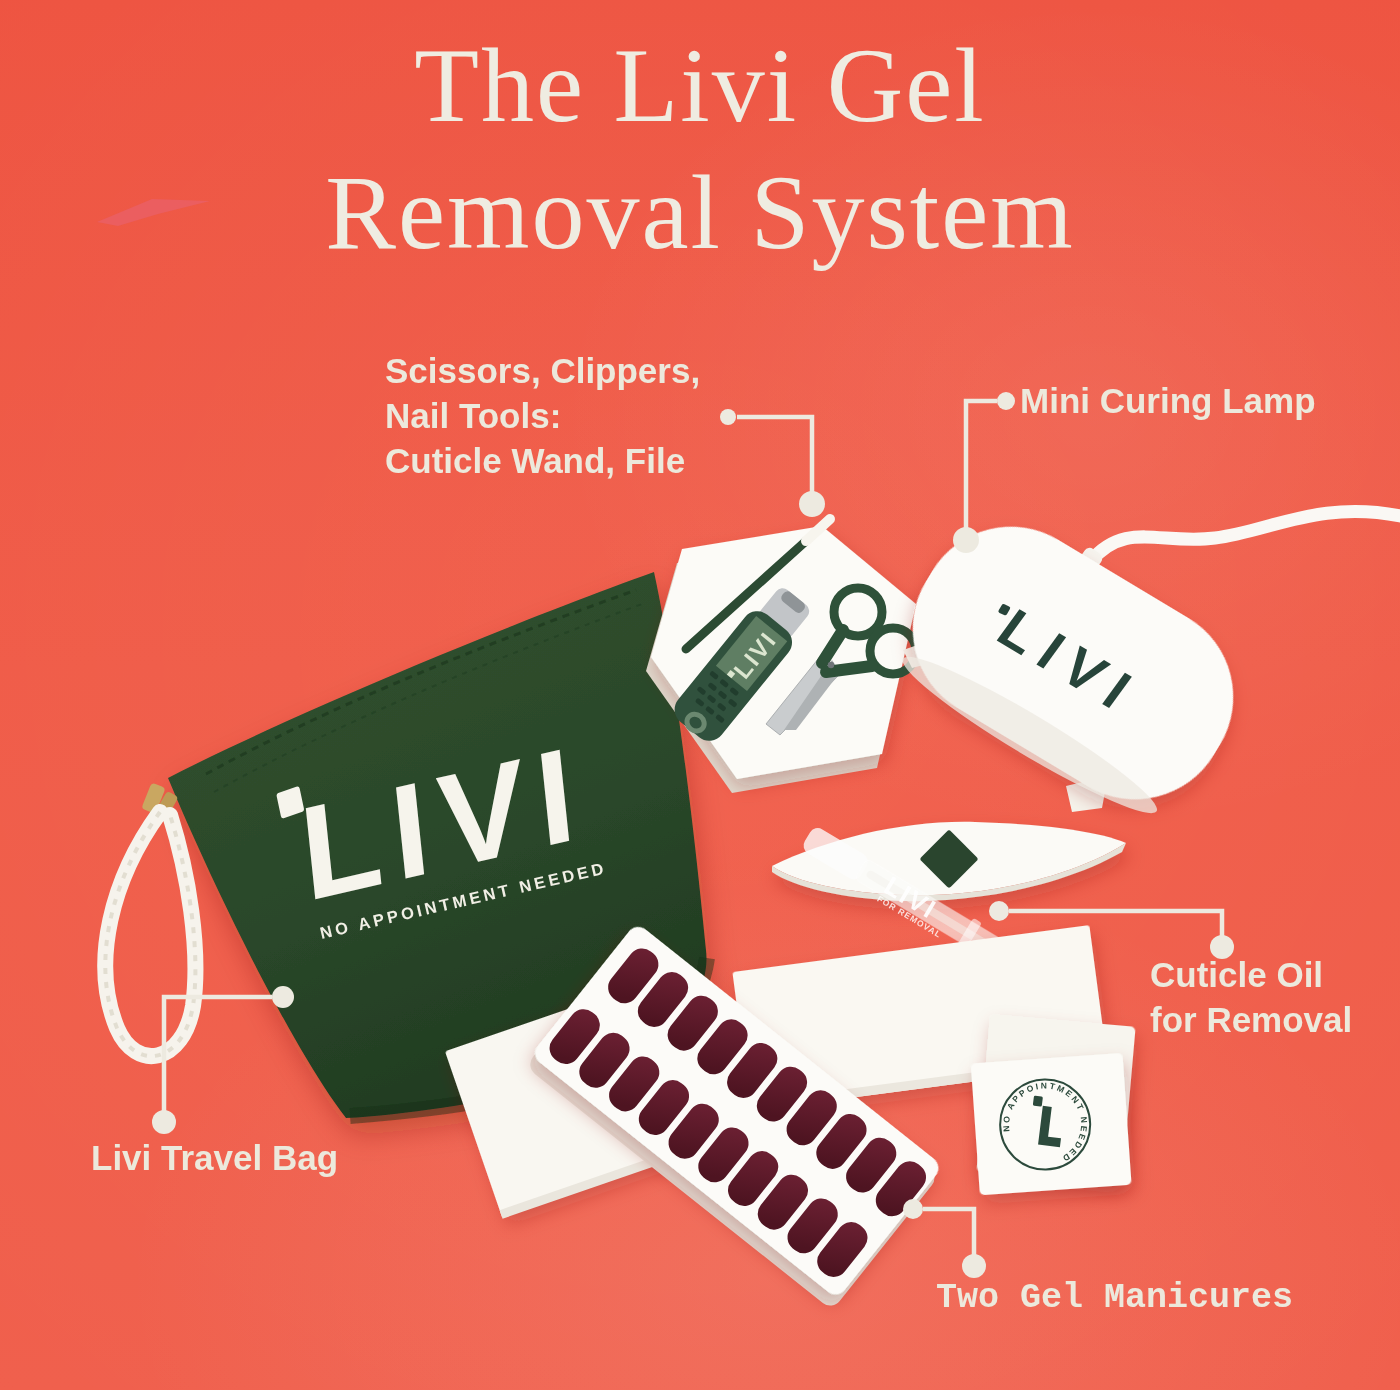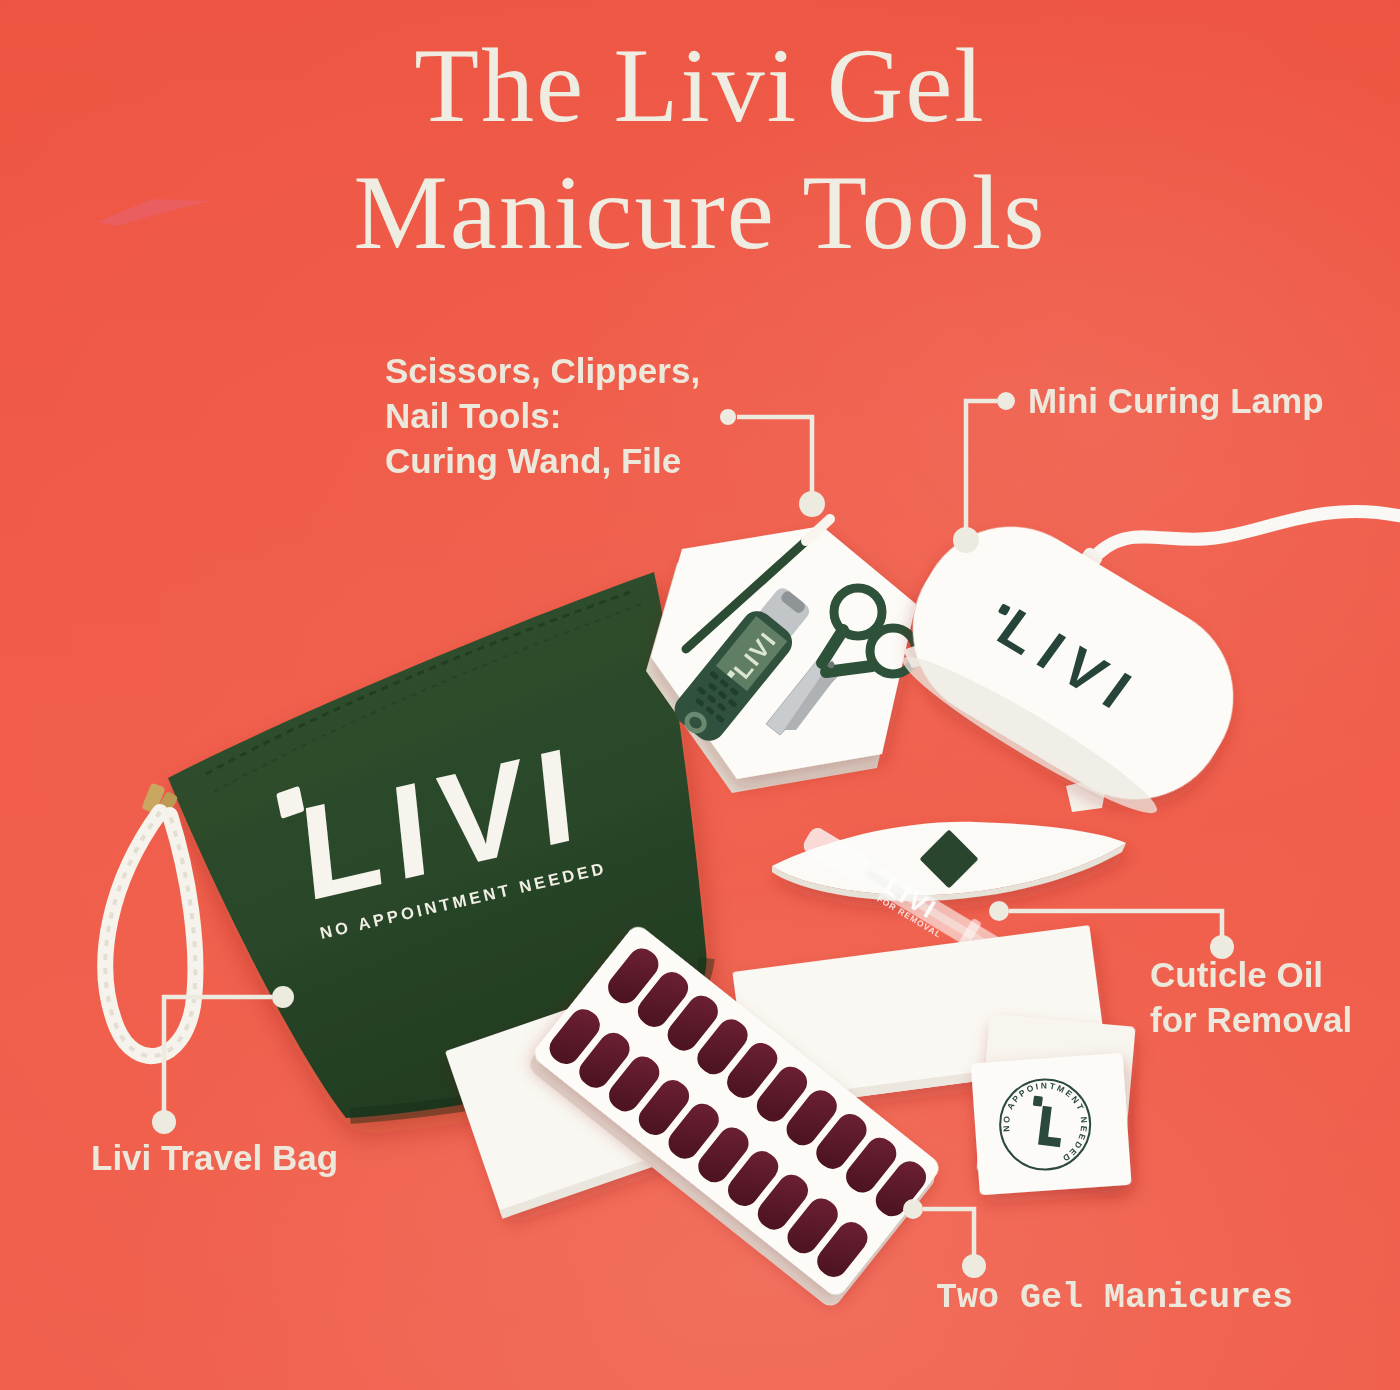"Manicure Tools" div { text: Manicure Tools -> Removal System }
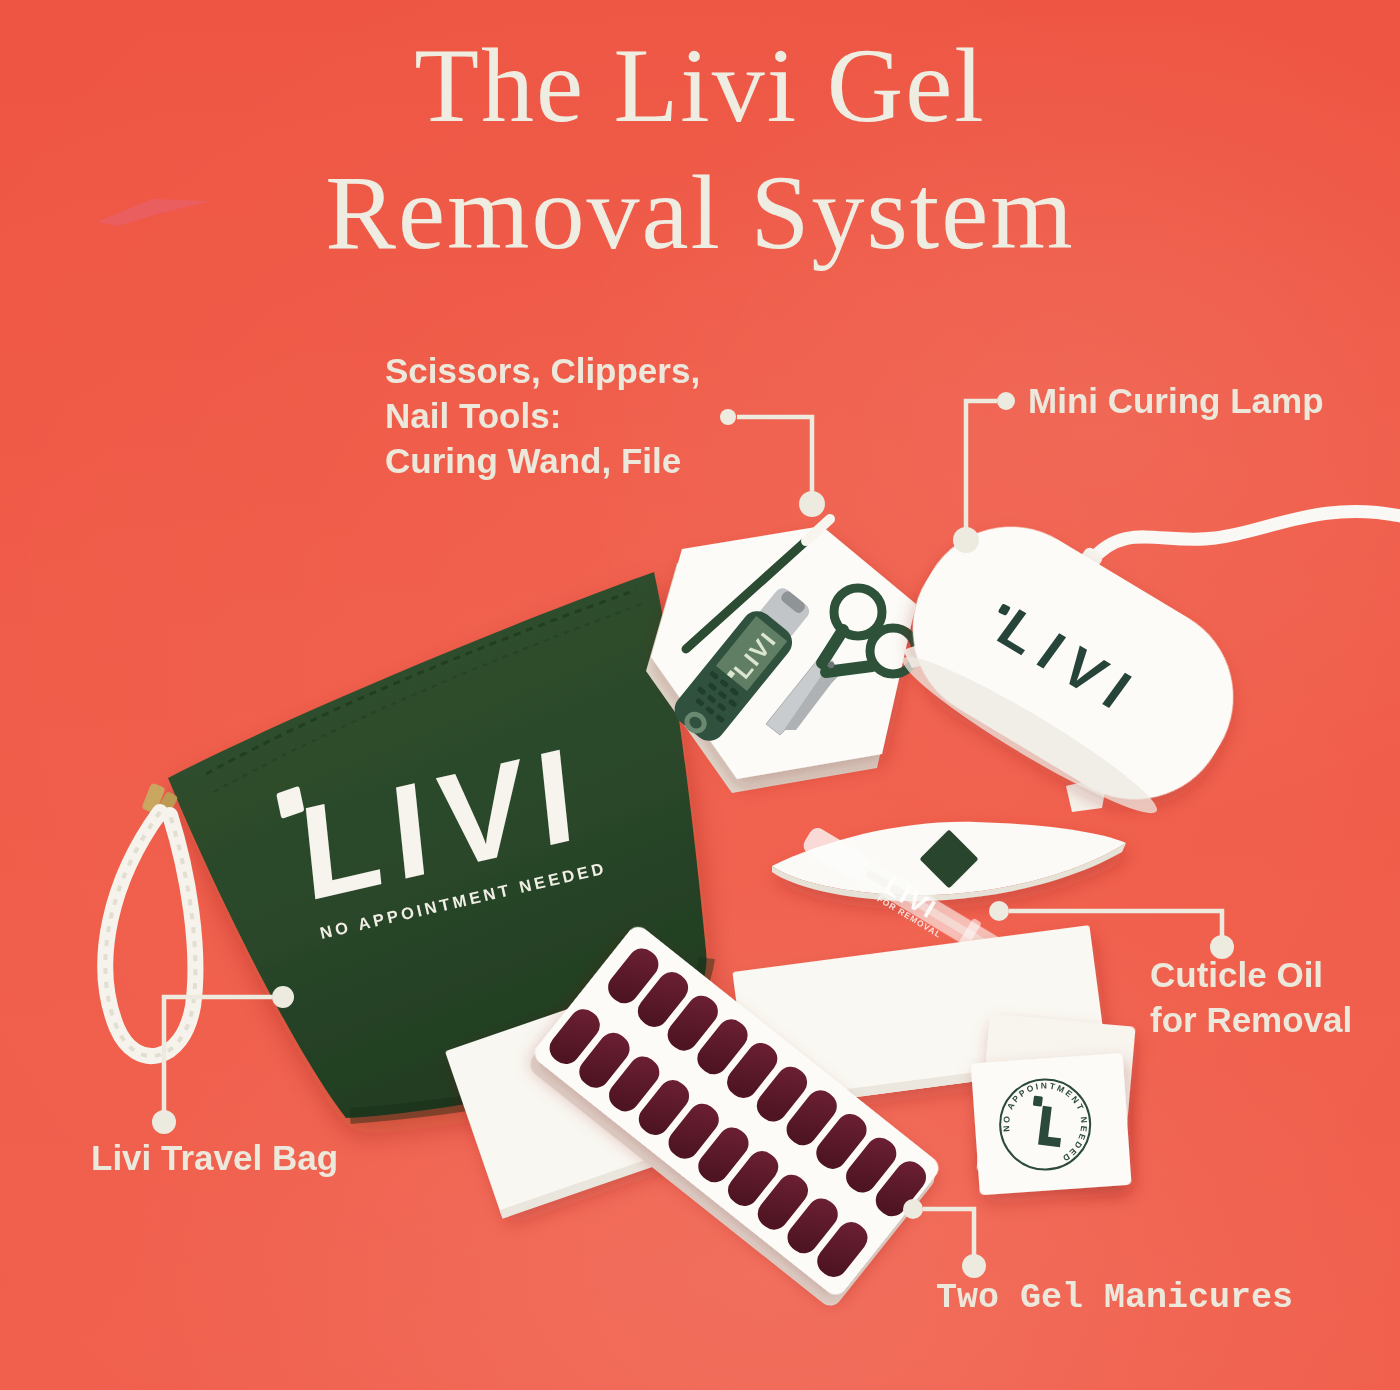"Mini Curing Lamp" .label-mini-lamp { margin-left: 8px -> none }
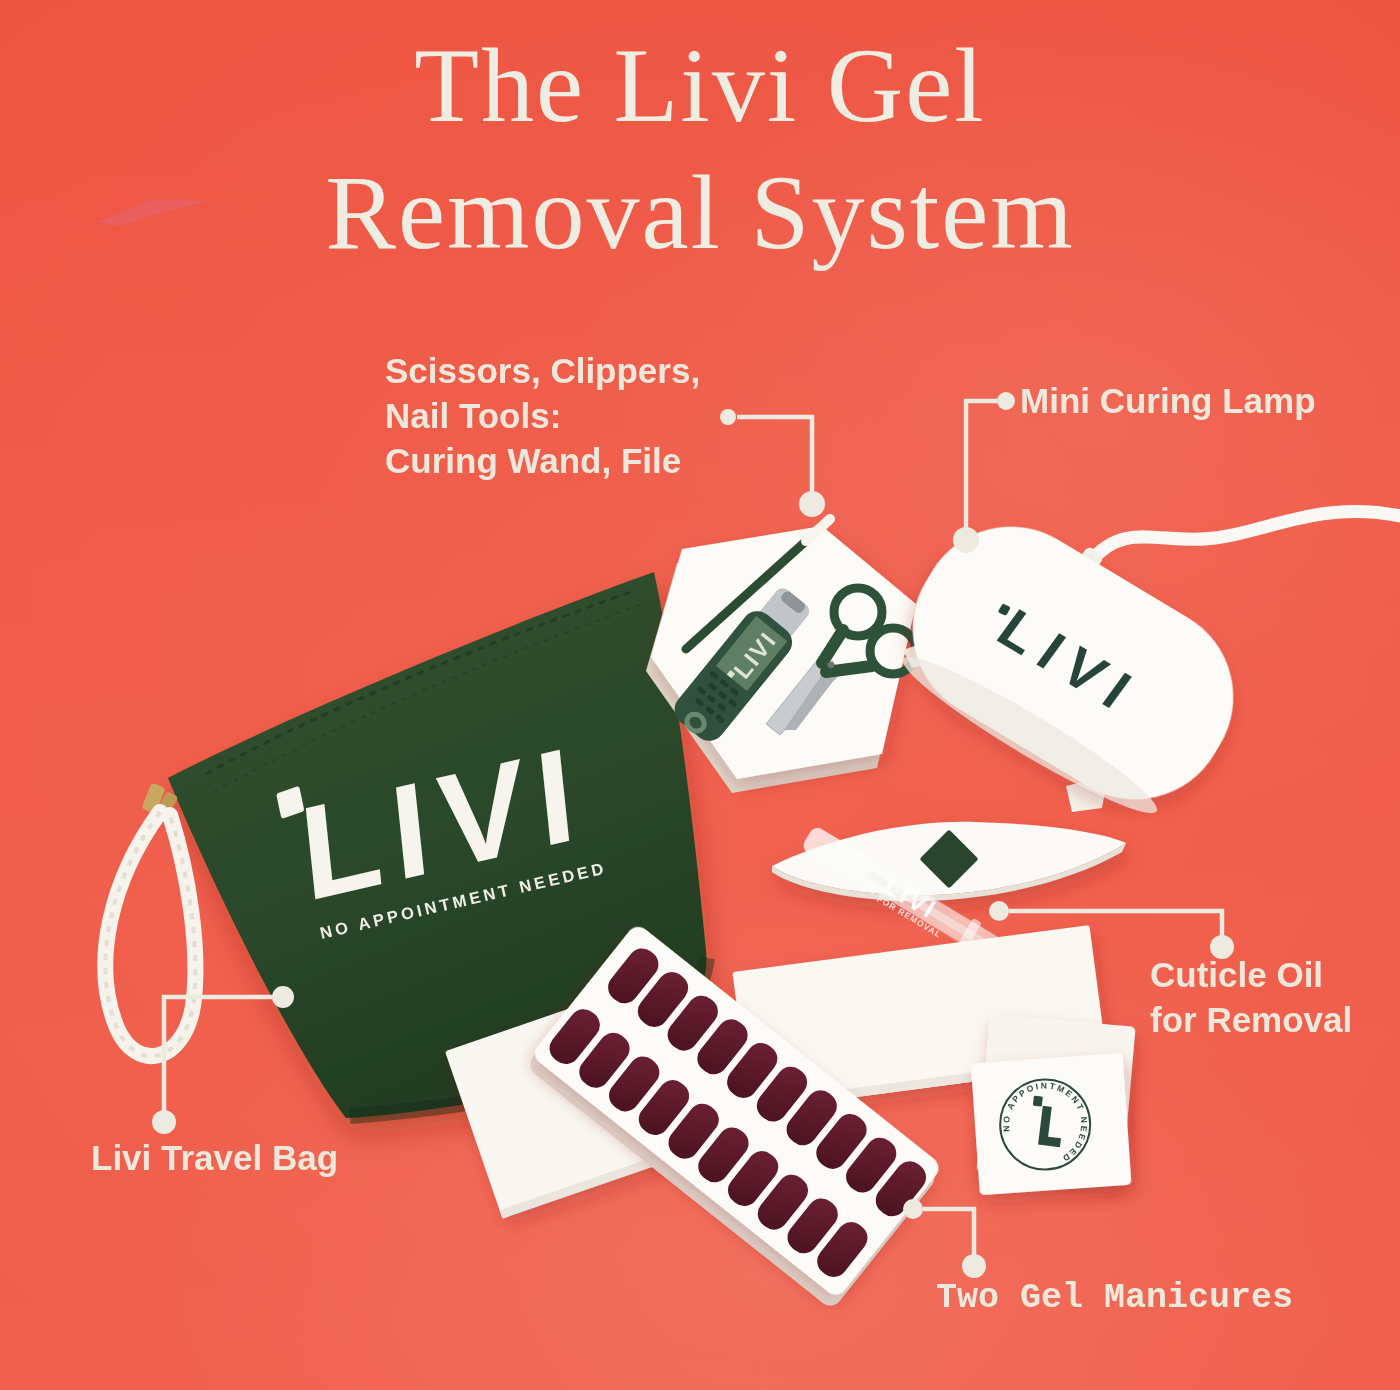"Curing Wand, File" div { text: Curing -> Cuticle }
